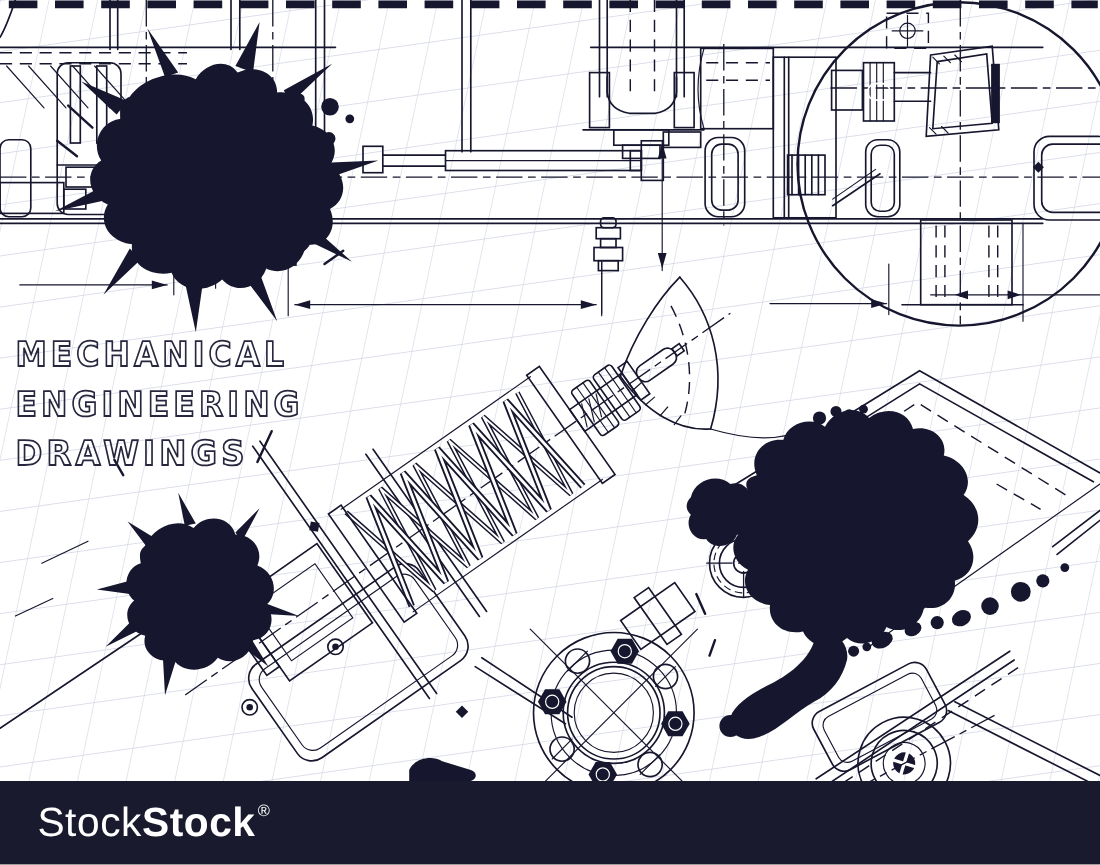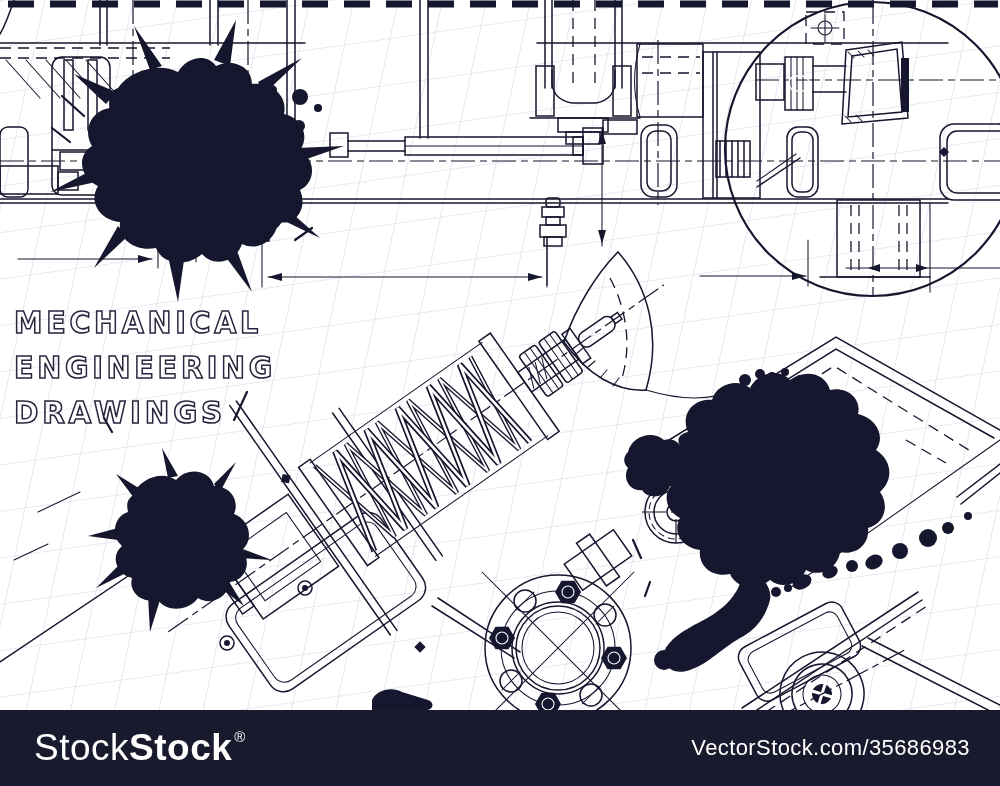"VectorStock.com/35686983" div.wm-credit { html: <div>VectorStock.com/35686983</div> -> none }
